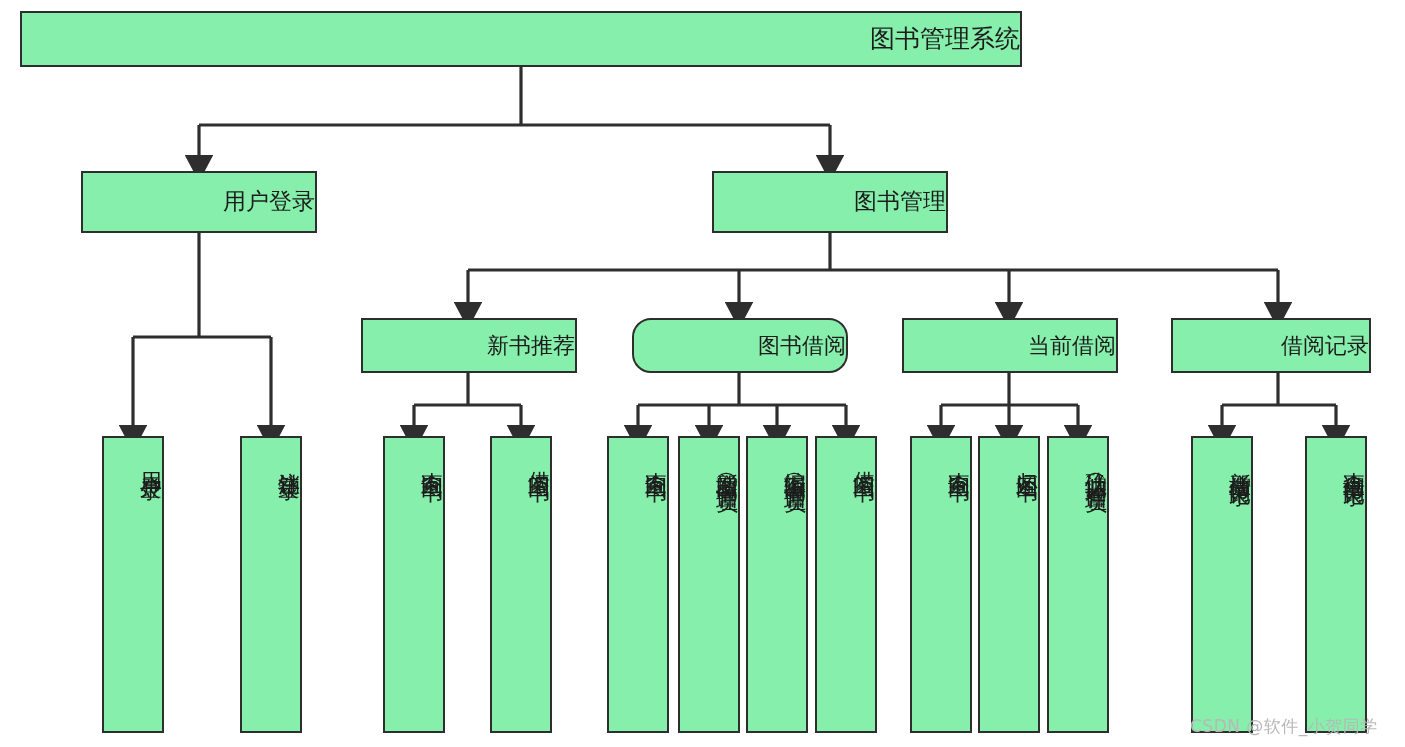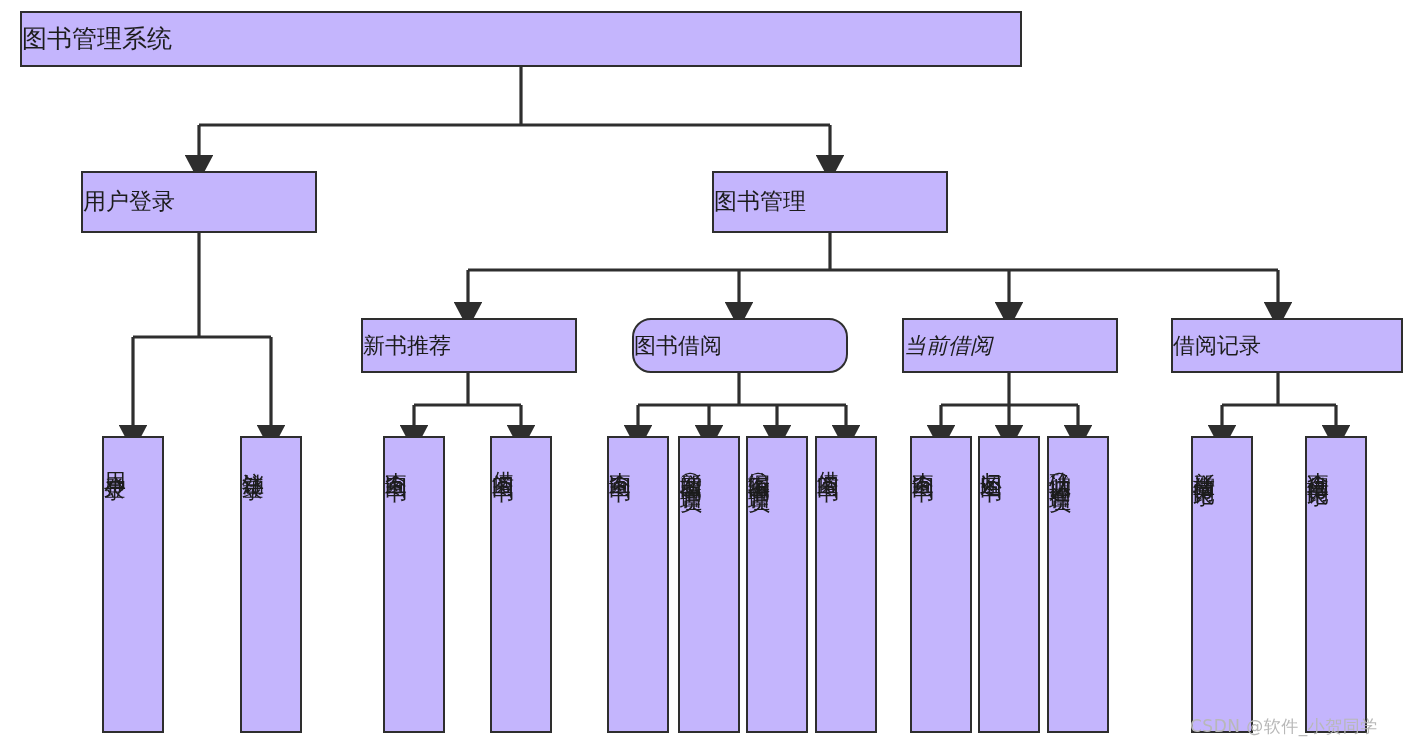"图书管理系统" .node { background: #c4b5fd -> #86efac; justify-content: flex-start -> flex-end }
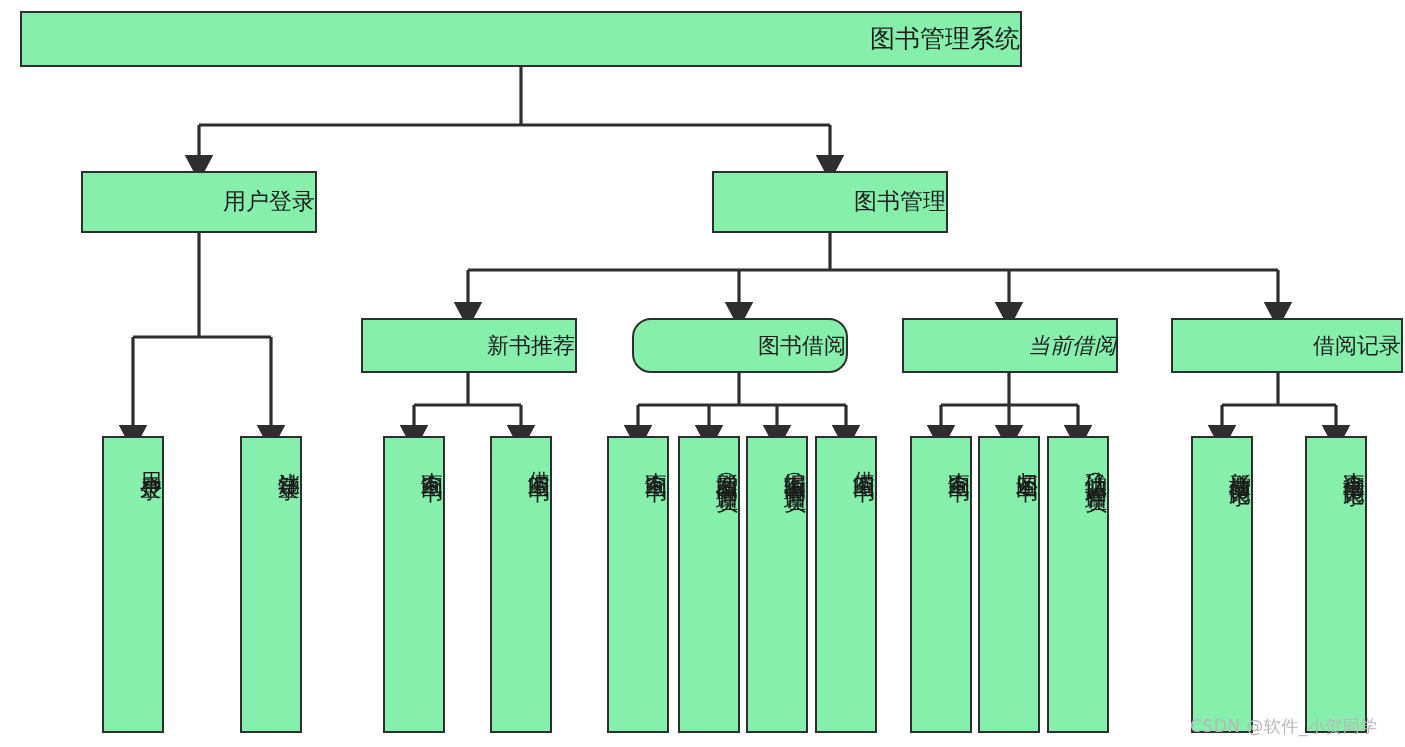"当前借阅" div.node { font-style: italic -> none }
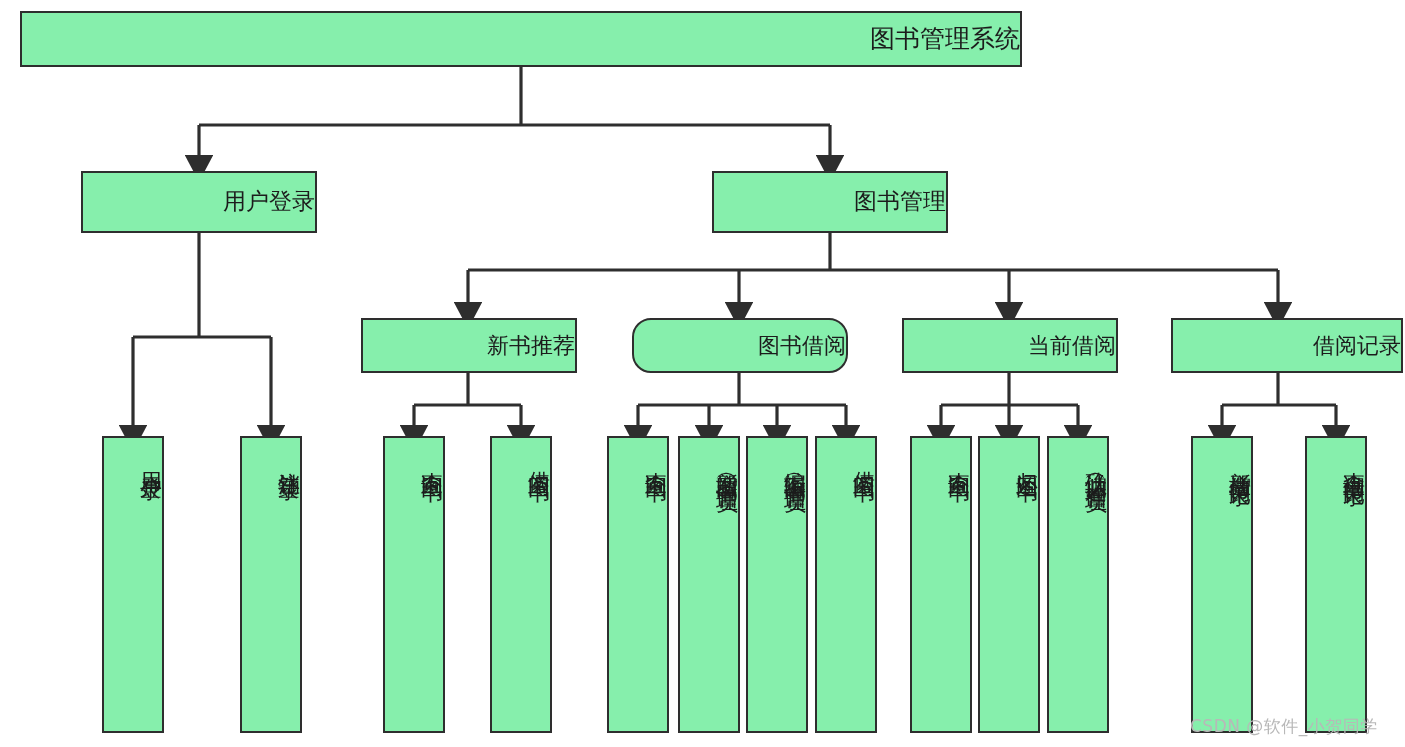"借阅记录" div.node { width: 232px -> 200px }
